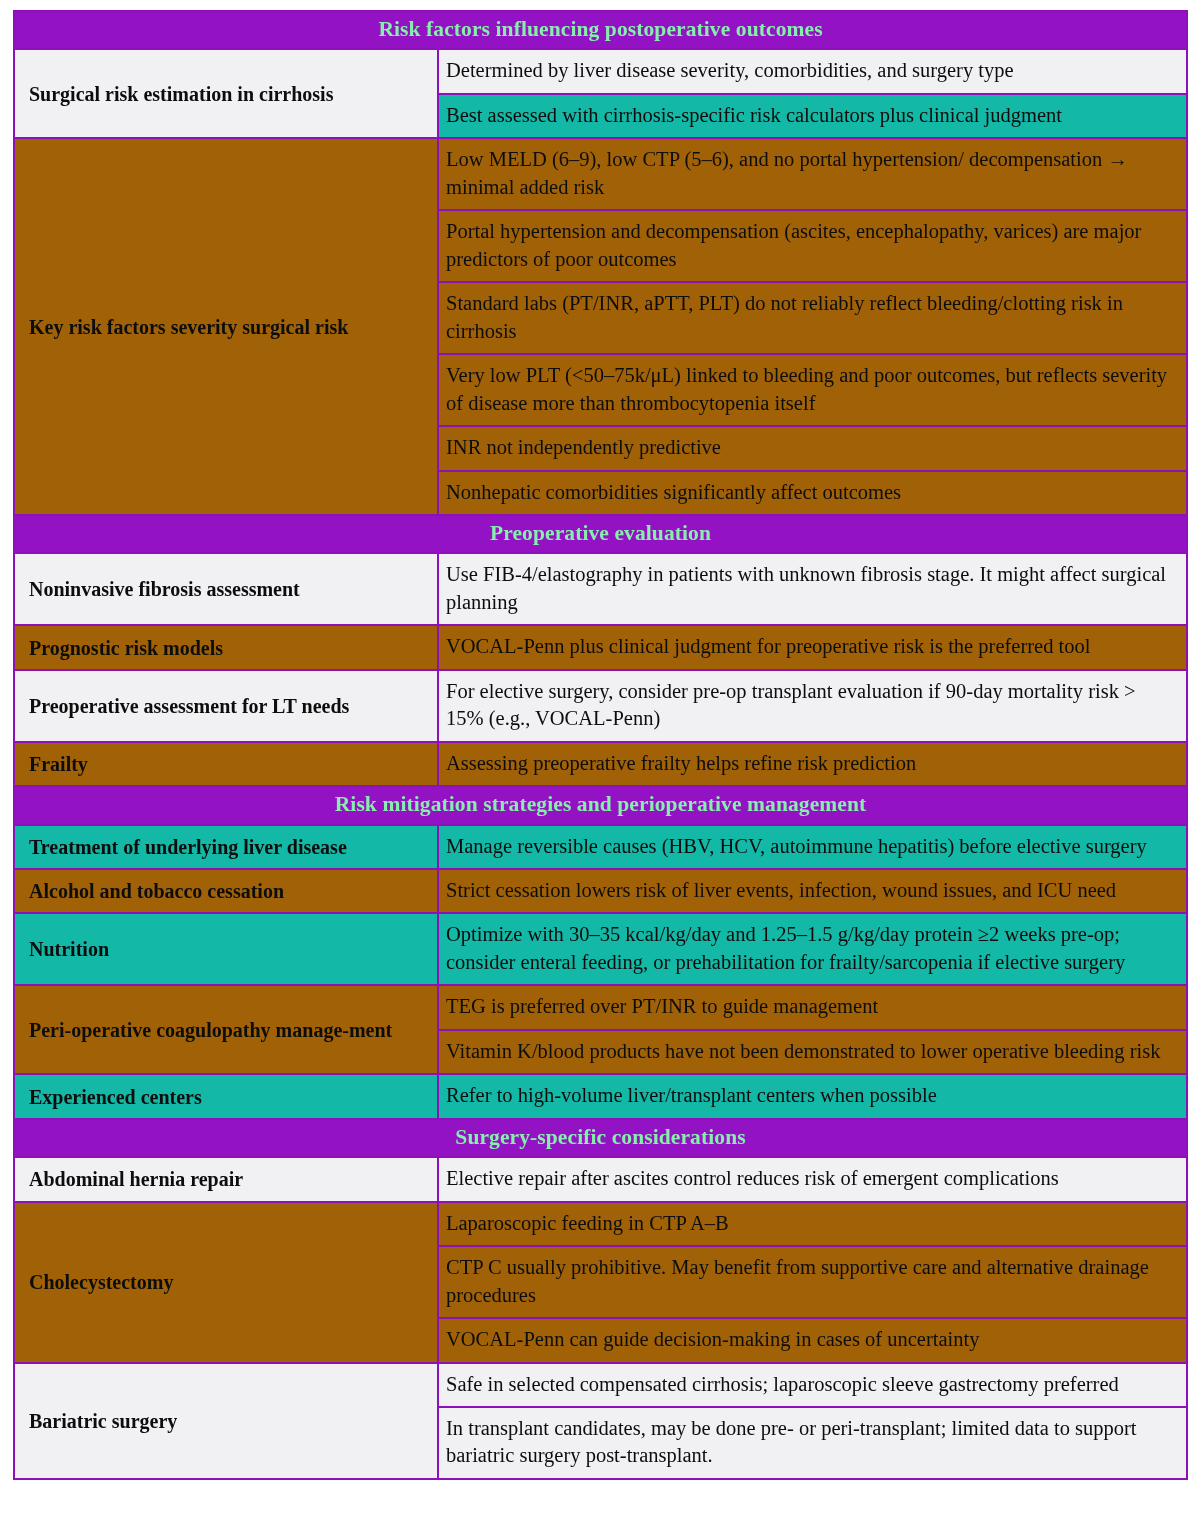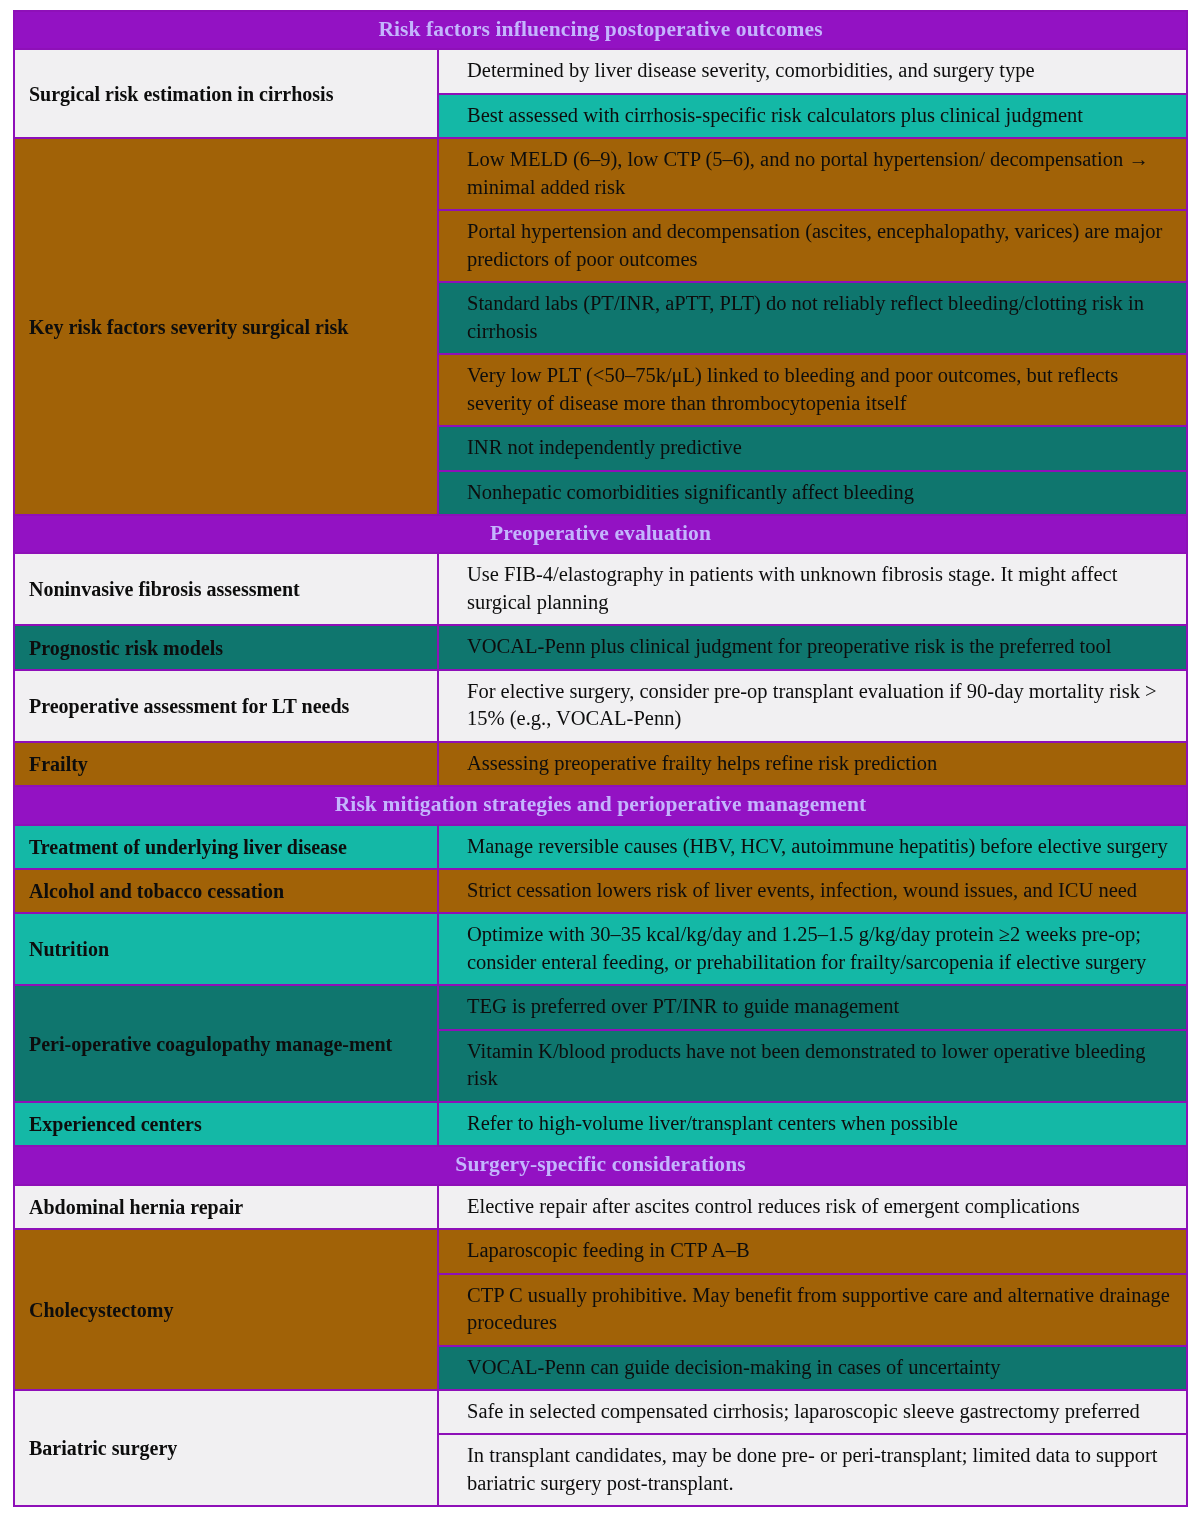"Risk factors influencing postoperative" tr.section-row > td.section-header { color: #c4b5fd -> #86efac }
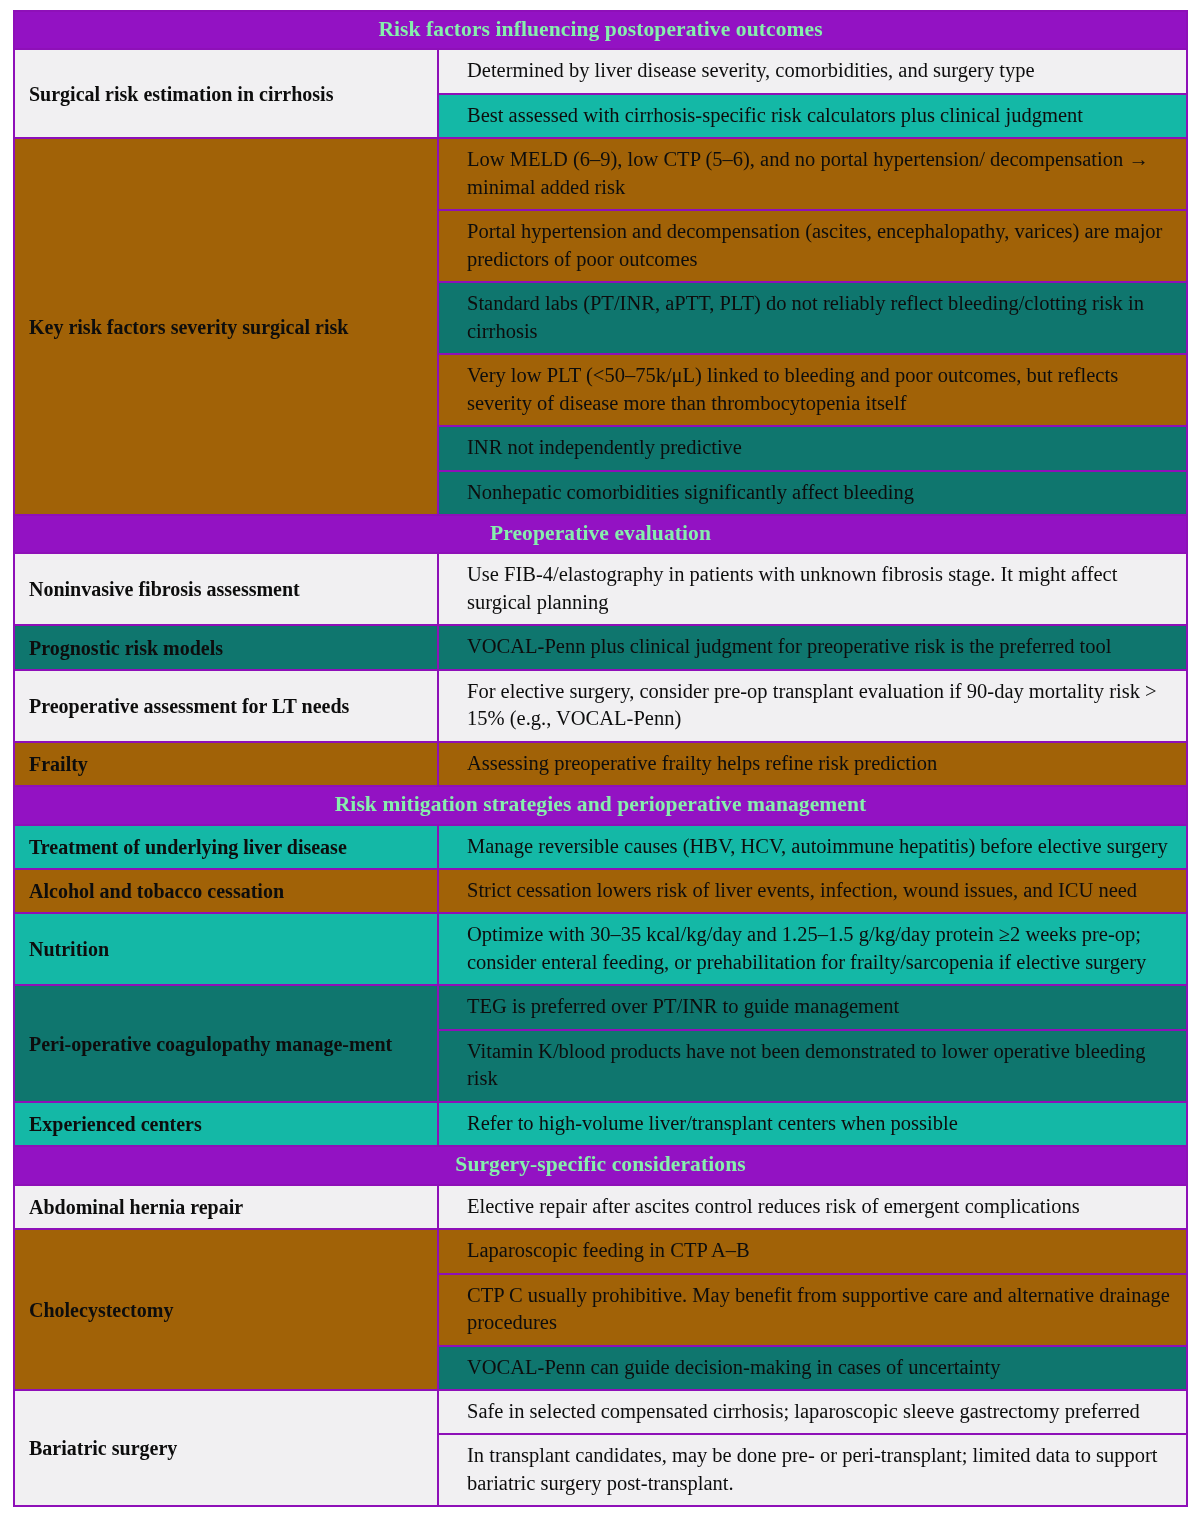"Determined by liver disease severity," td.detail-cell { padding: 7px 12px 8px 28px -> 7px 12px 8px 7px }
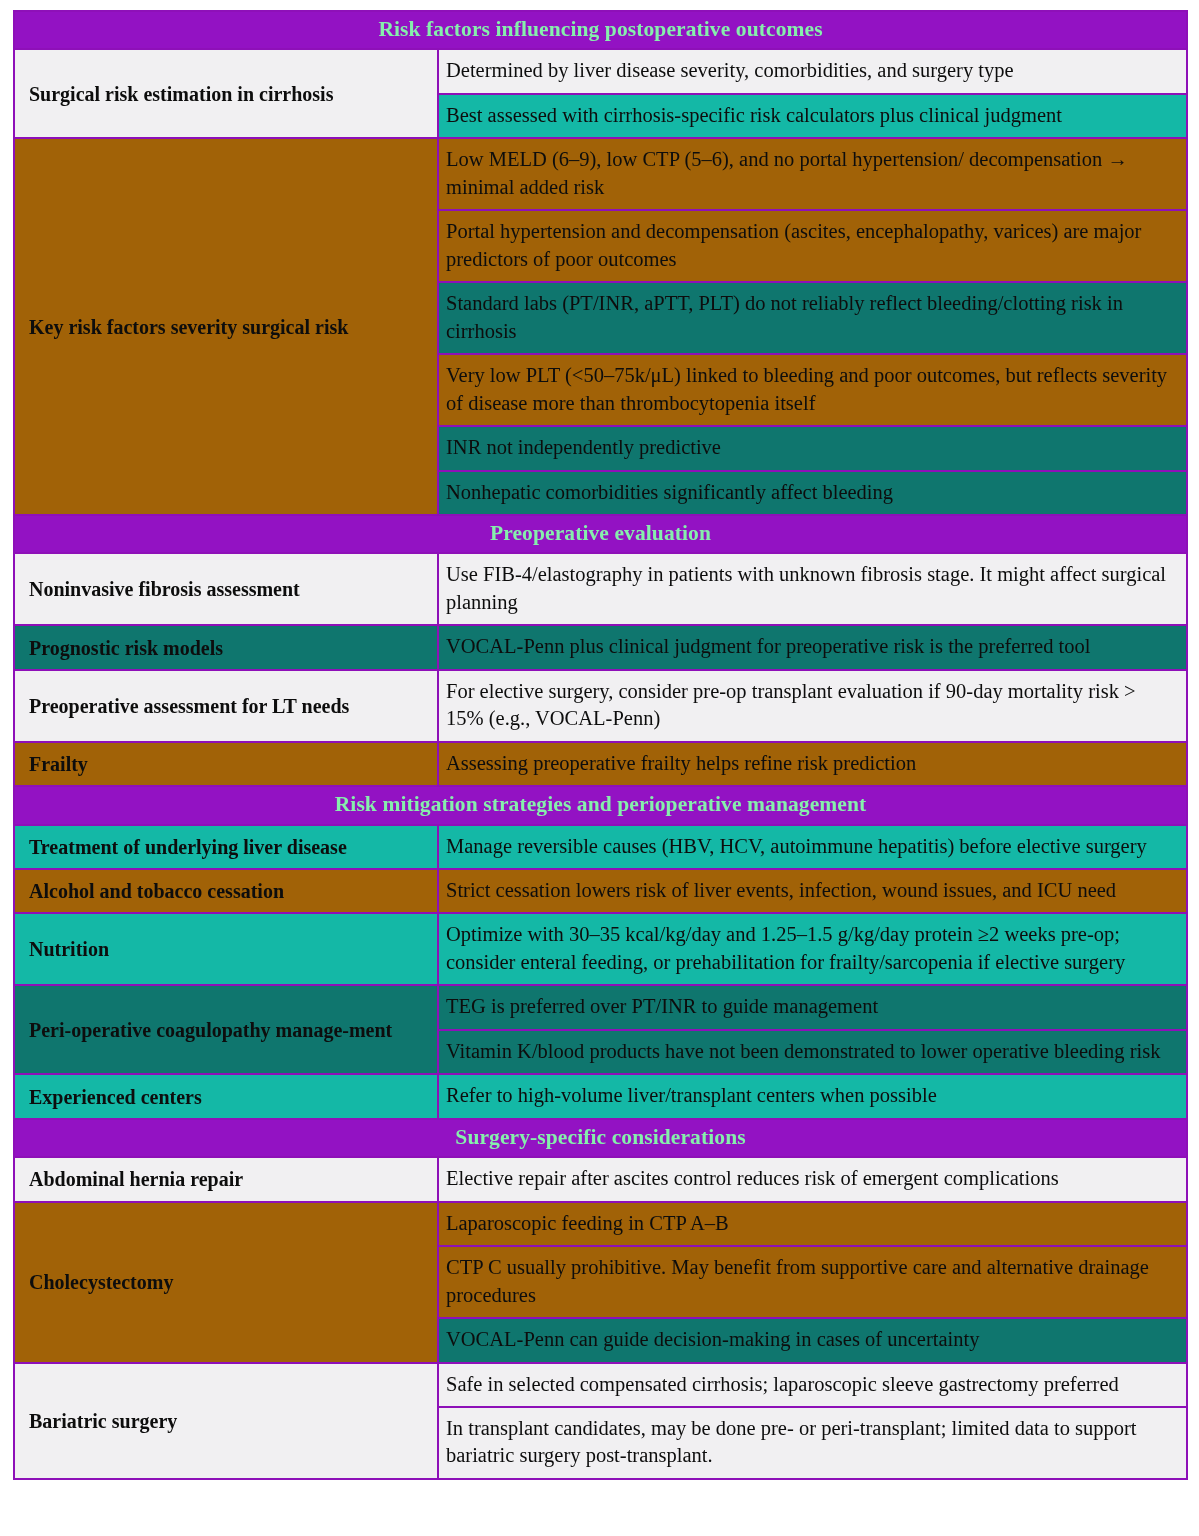"Standard labs (PT/INR, aPTT, PLT)" .bg-lav-lt { background: #0f766e -> #a16207 }
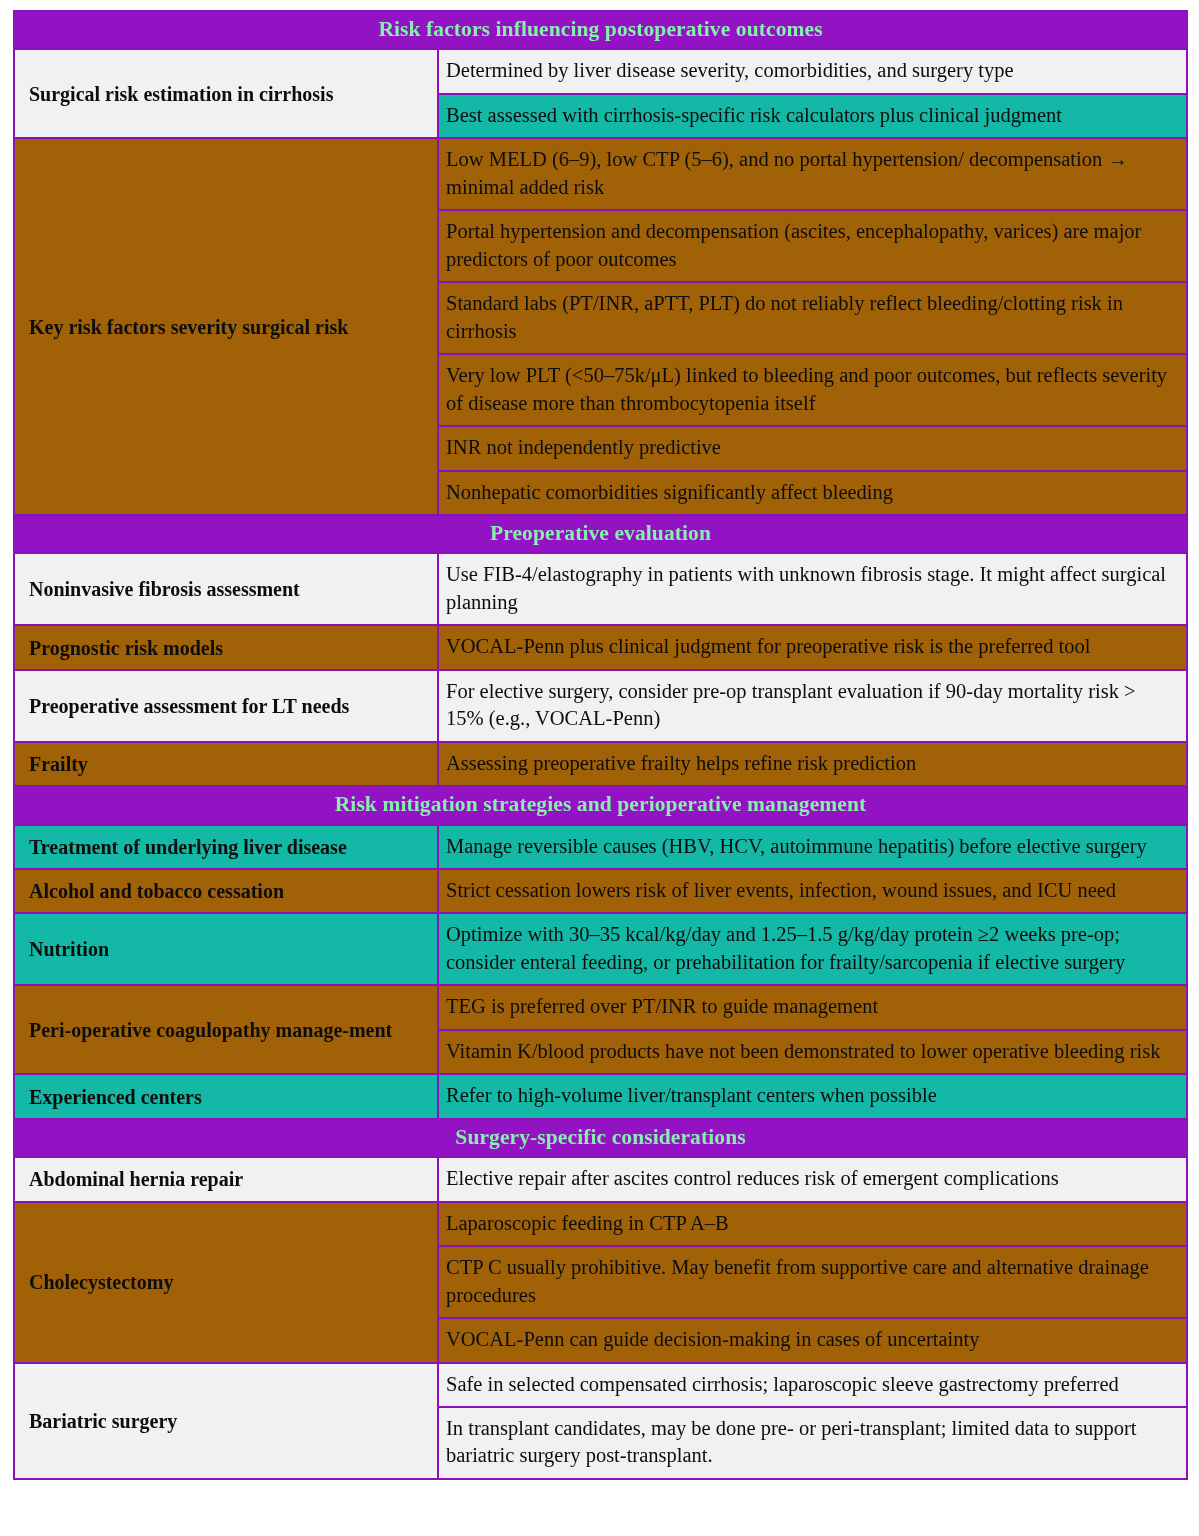"Nonhepatic comorbidities significantly" td.detail-cell { text: bleeding -> outcomes }
